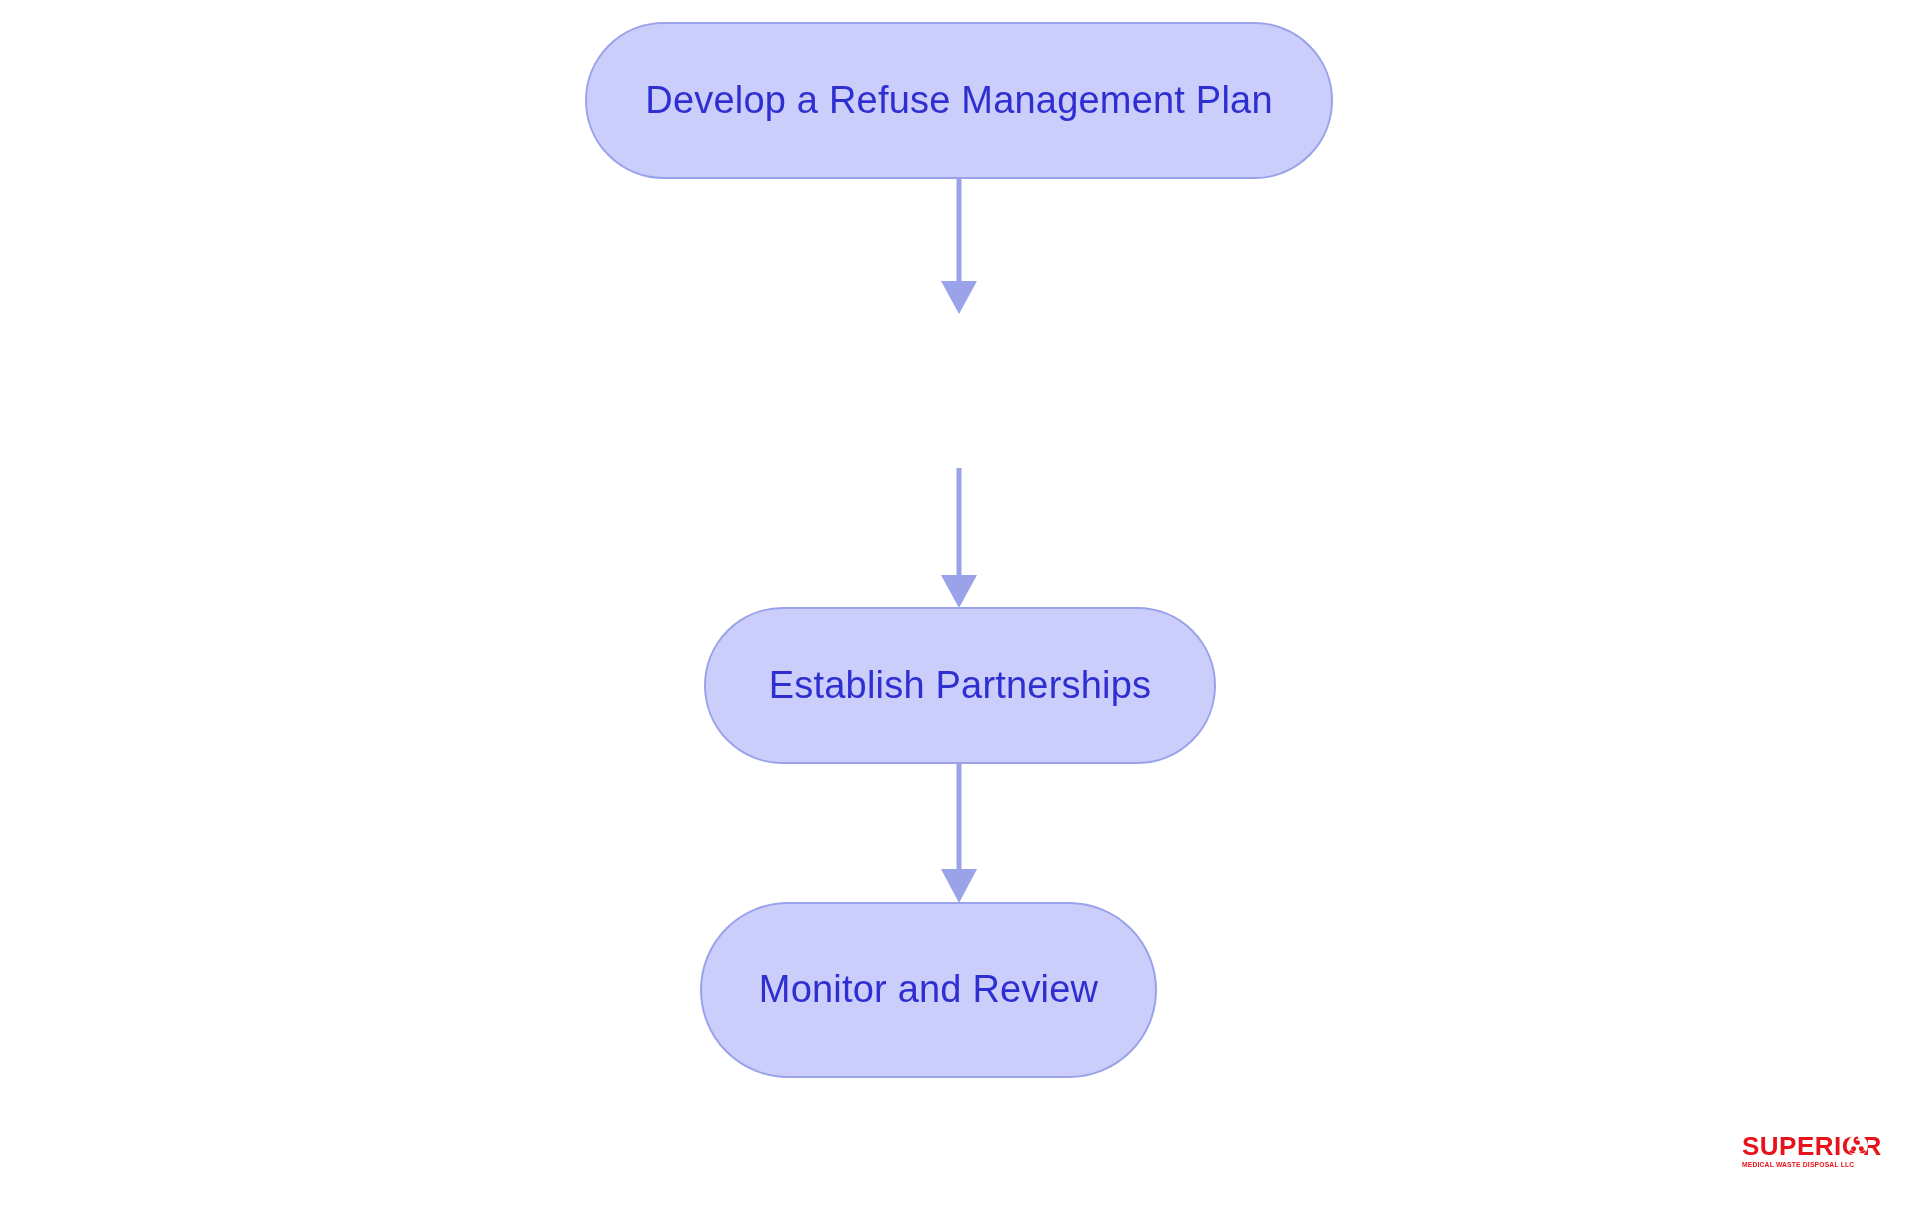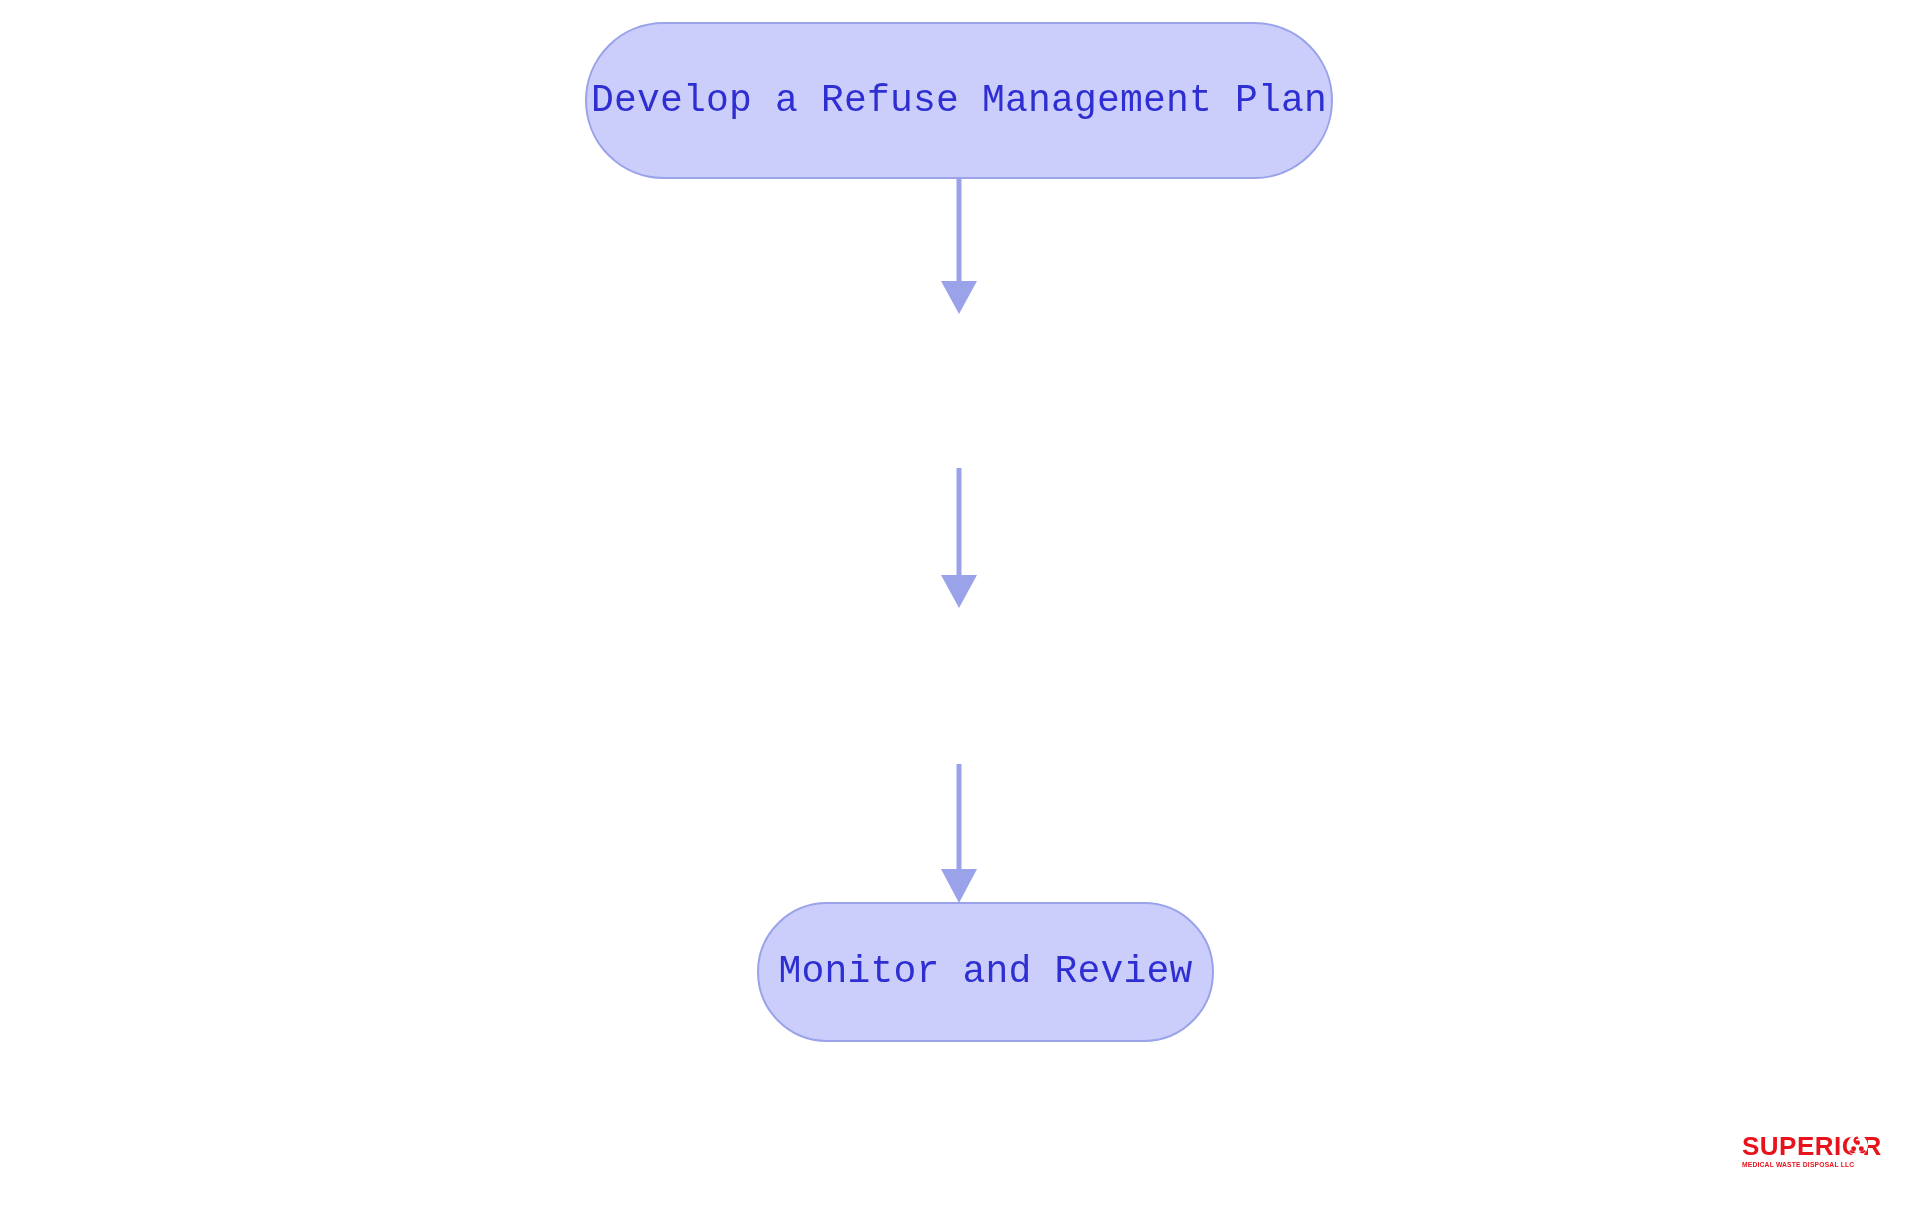"Develop a Refuse Management Plan" .node-label { font-family: Liberation Mono, monospace -> Liberation Sans, sans-serif }
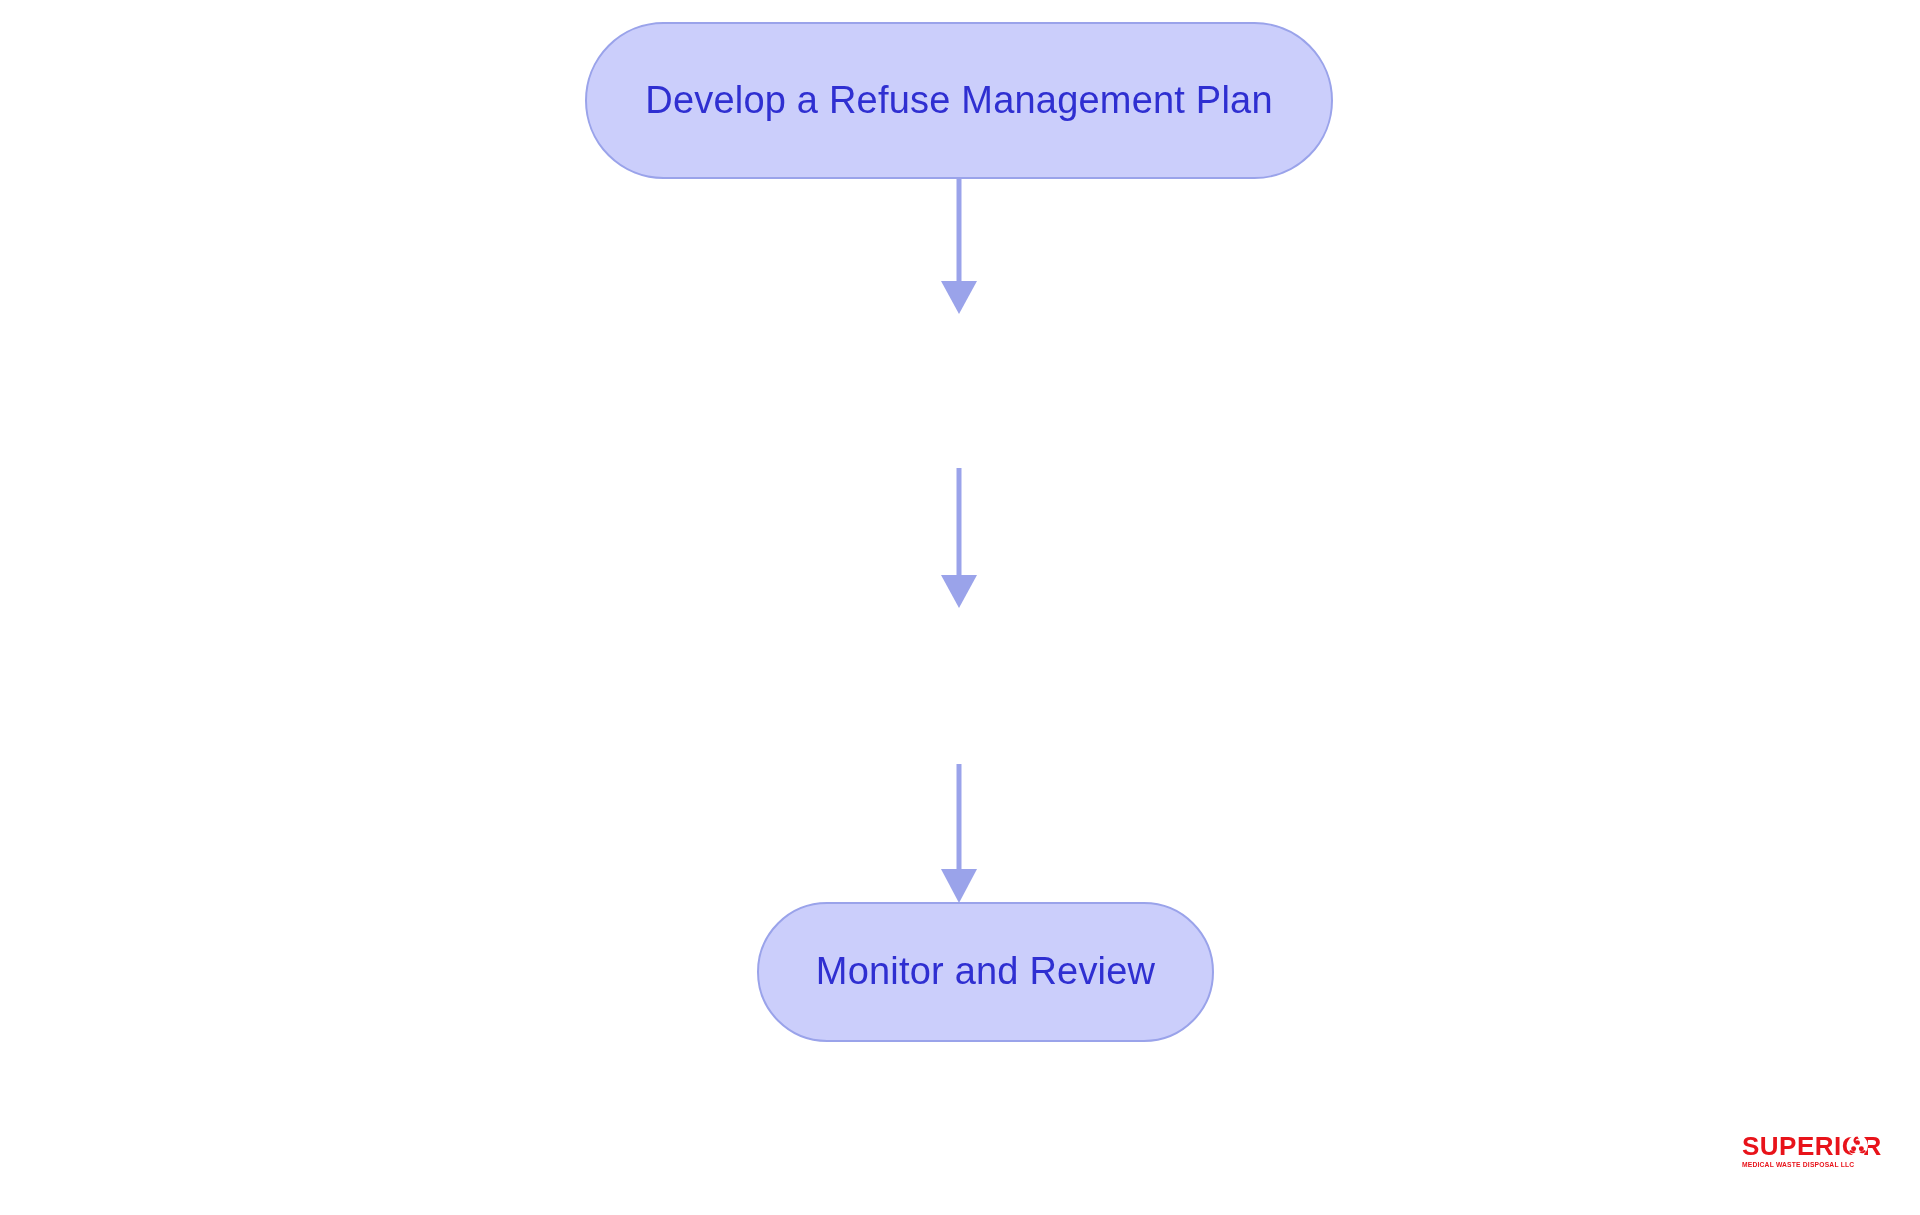"Establish Partnerships" div.node { html: none -> <div> <span>Establish Partnerships</span> </div> }
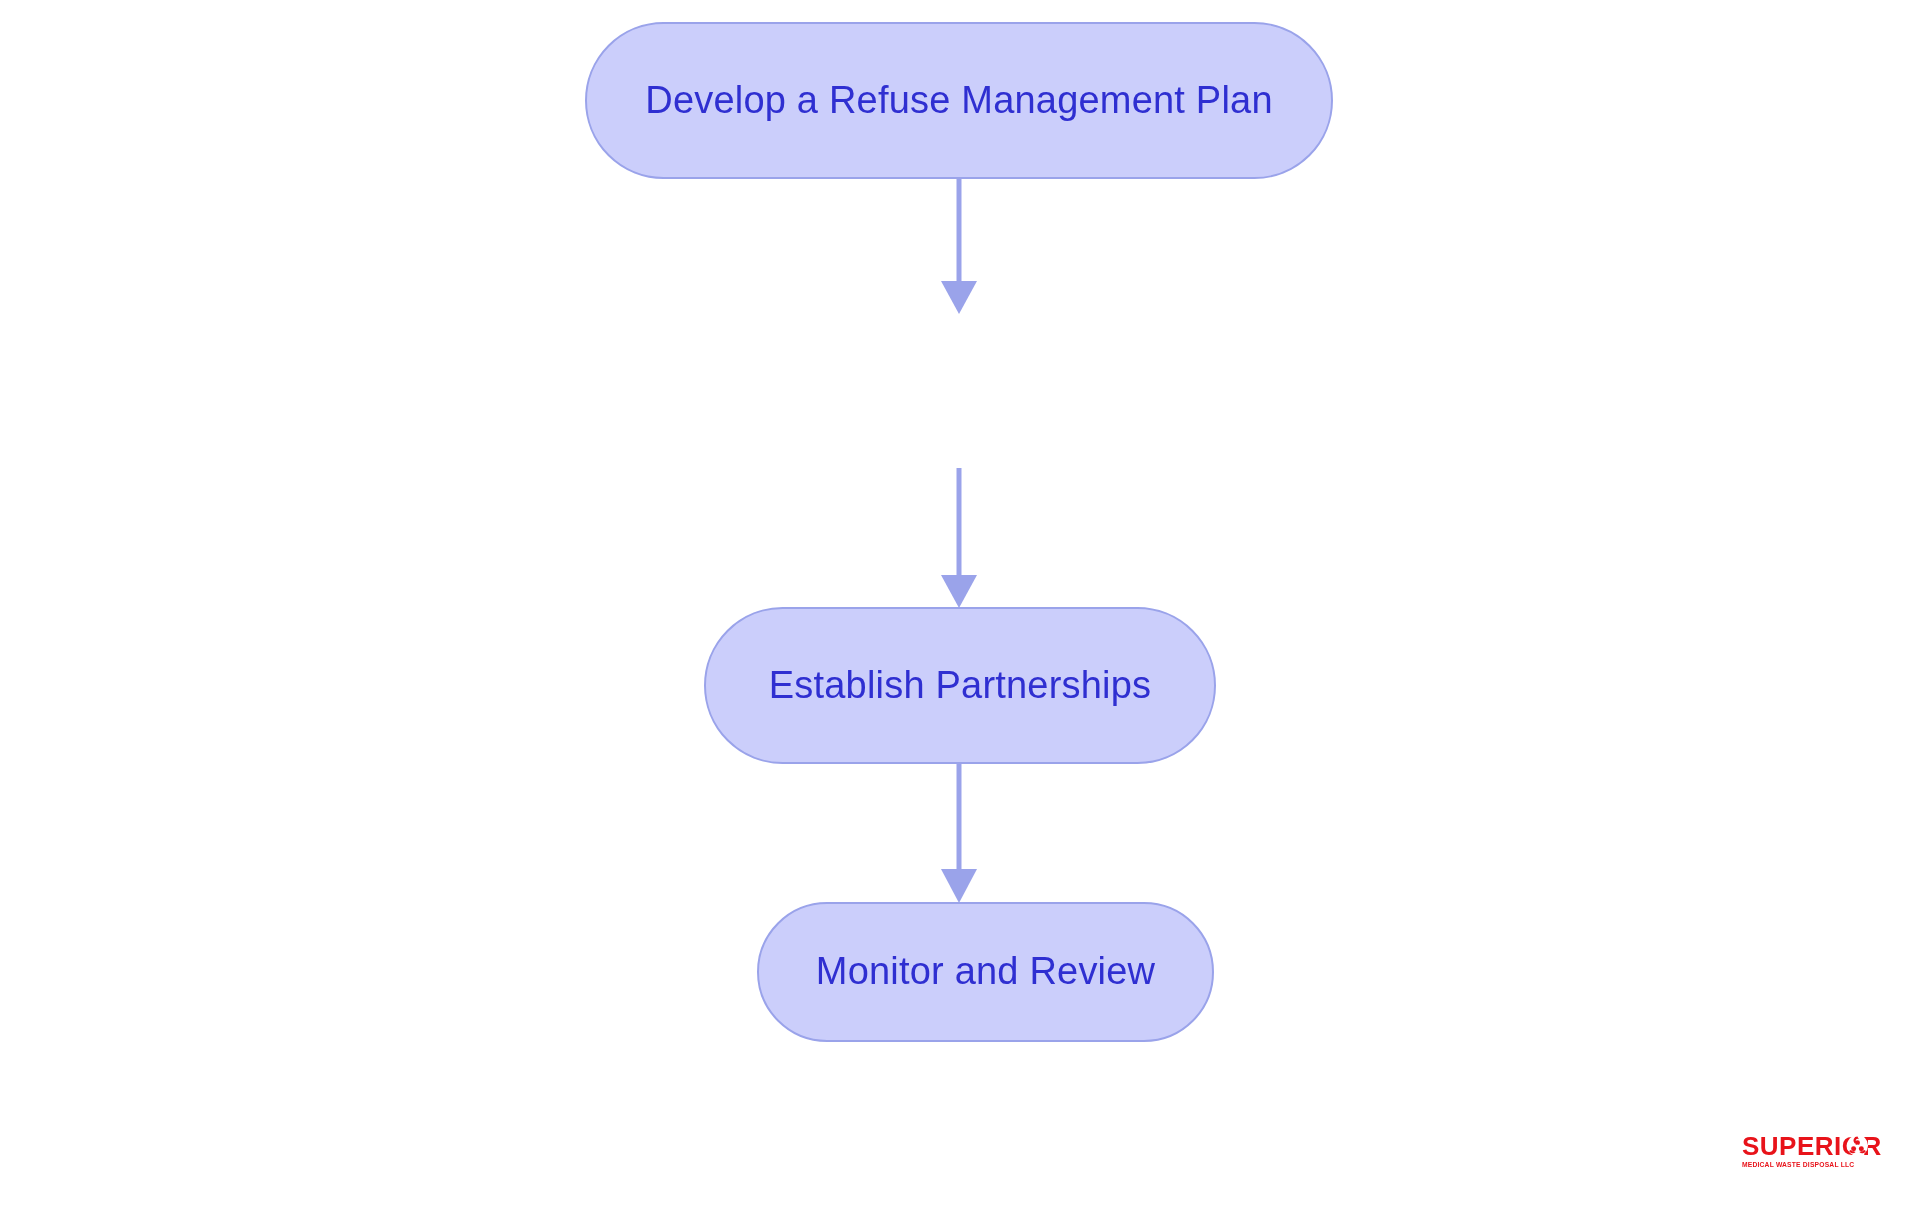"Monitor and Review" #node-3 { height: 140px -> 176px; left: 757px -> 700px }
